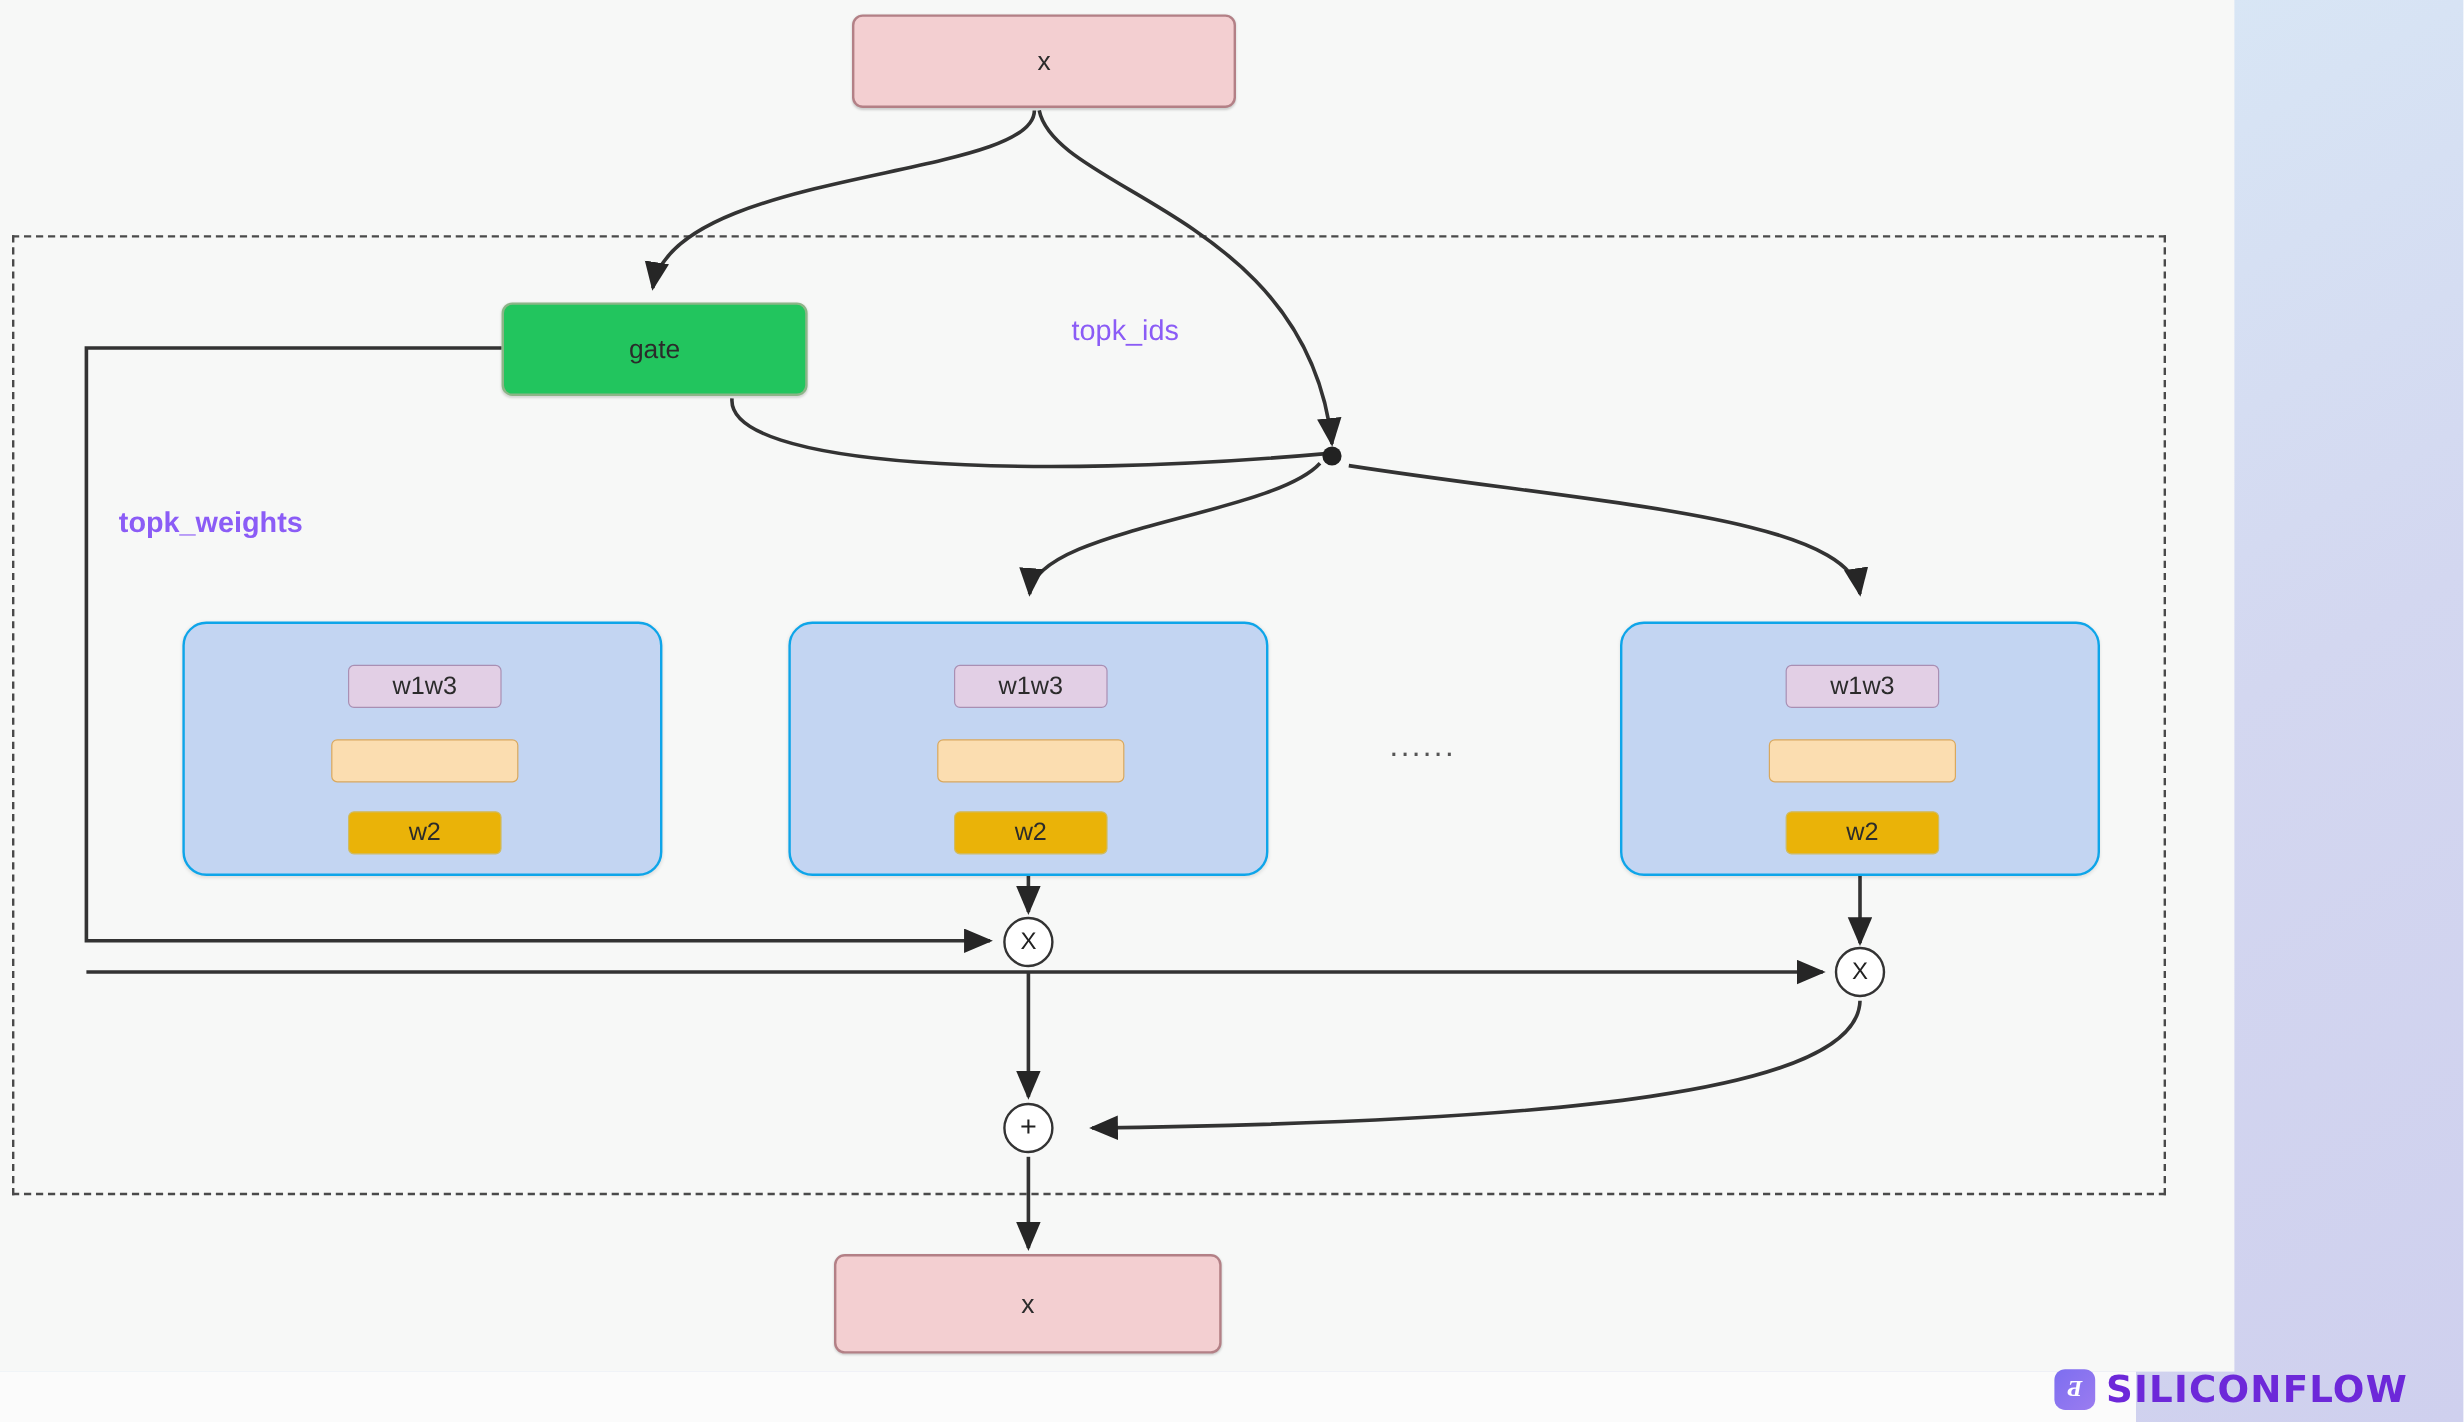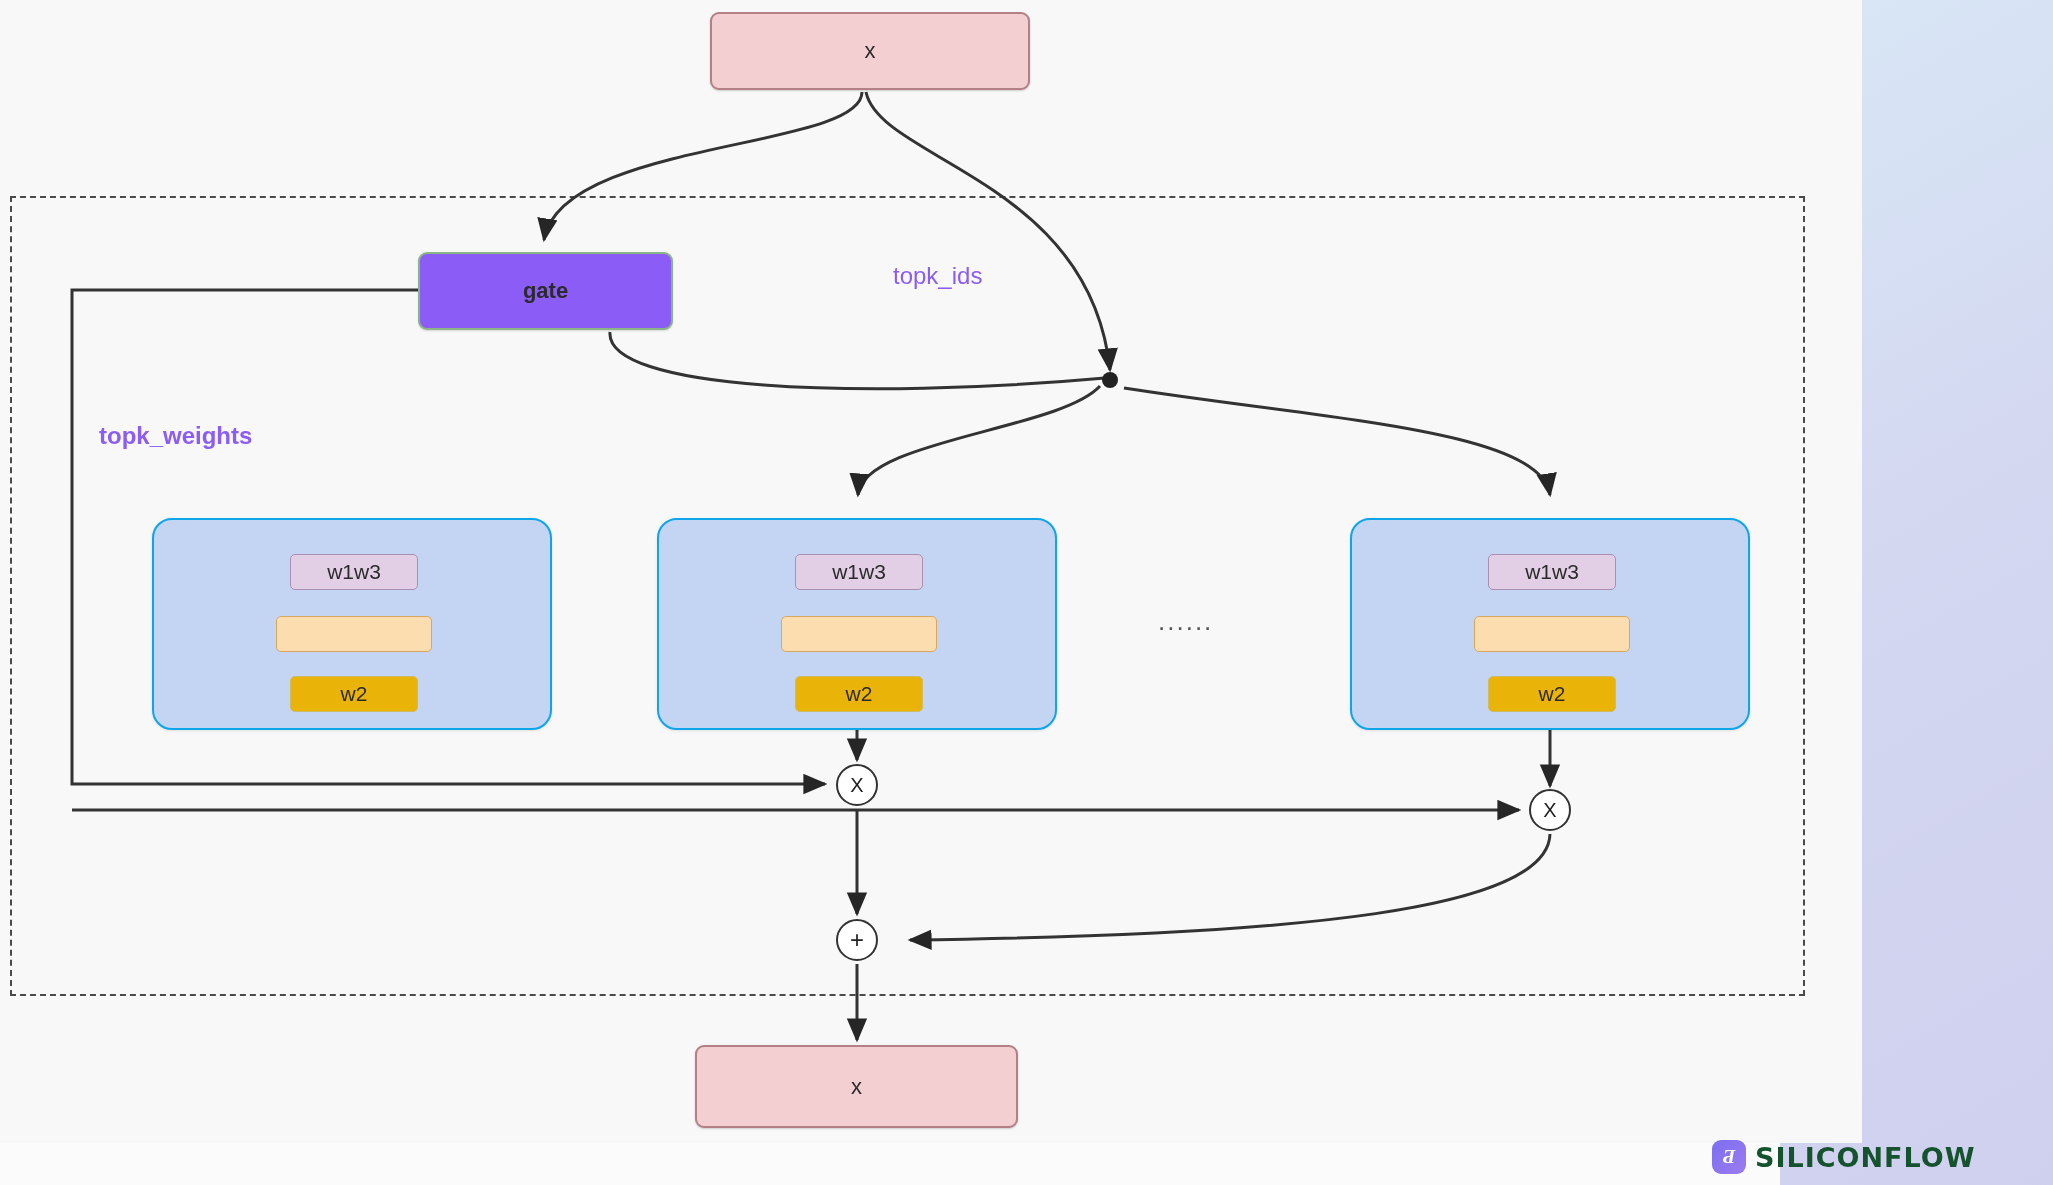"gate" .node-gate { background: #8b5cf6 -> #22c55e; font-weight: bold -> none }
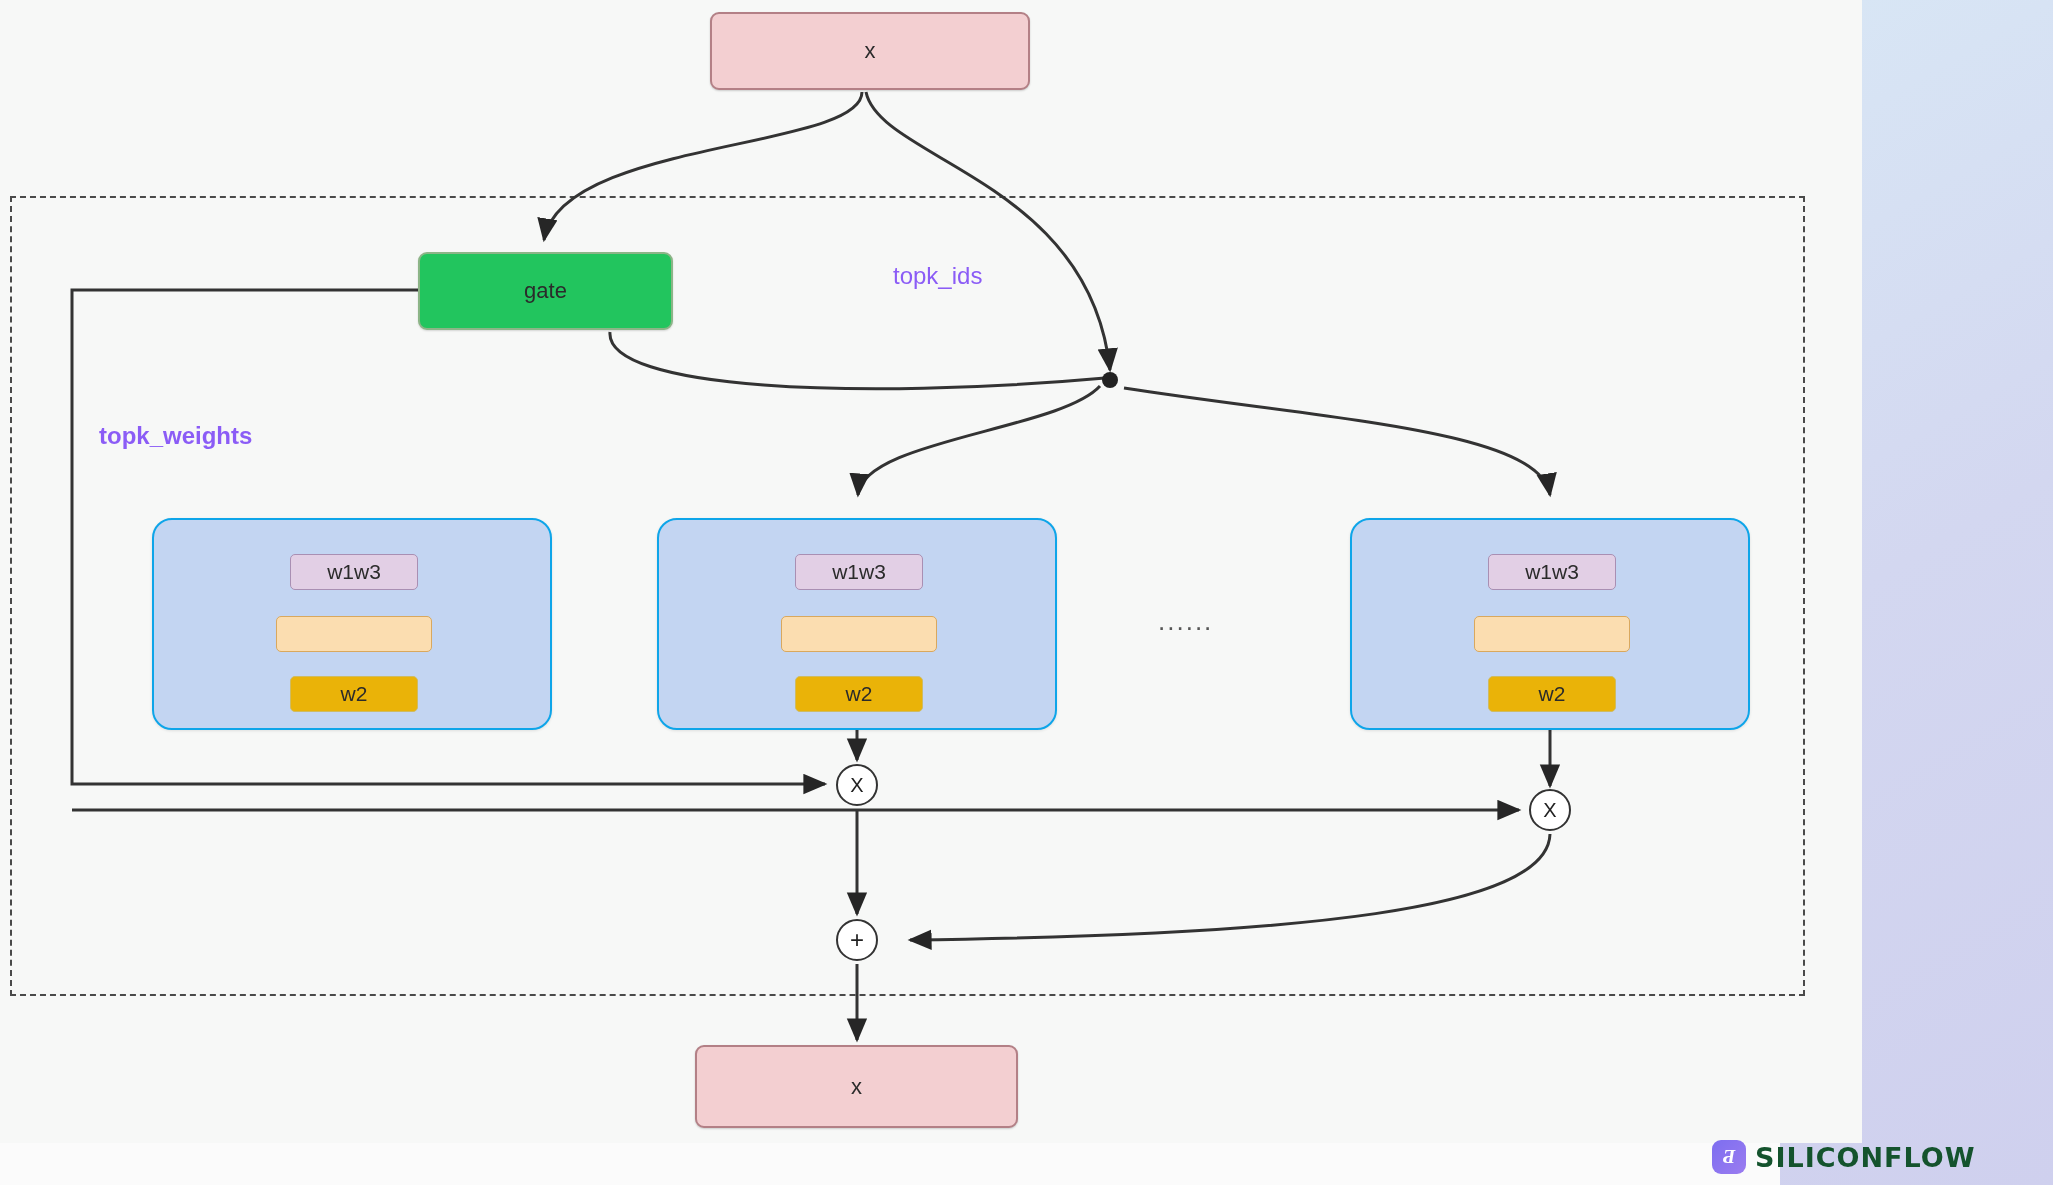"SILICONFLOW" .logo-text { color: #14532d -> #6d28d9; font-size: 27px -> 31px }
